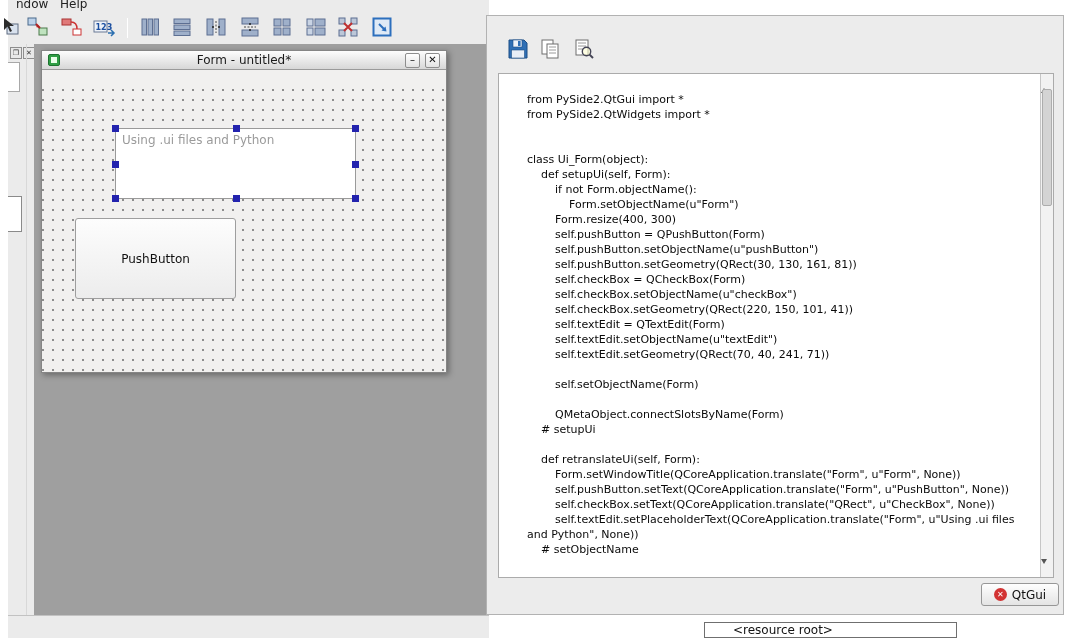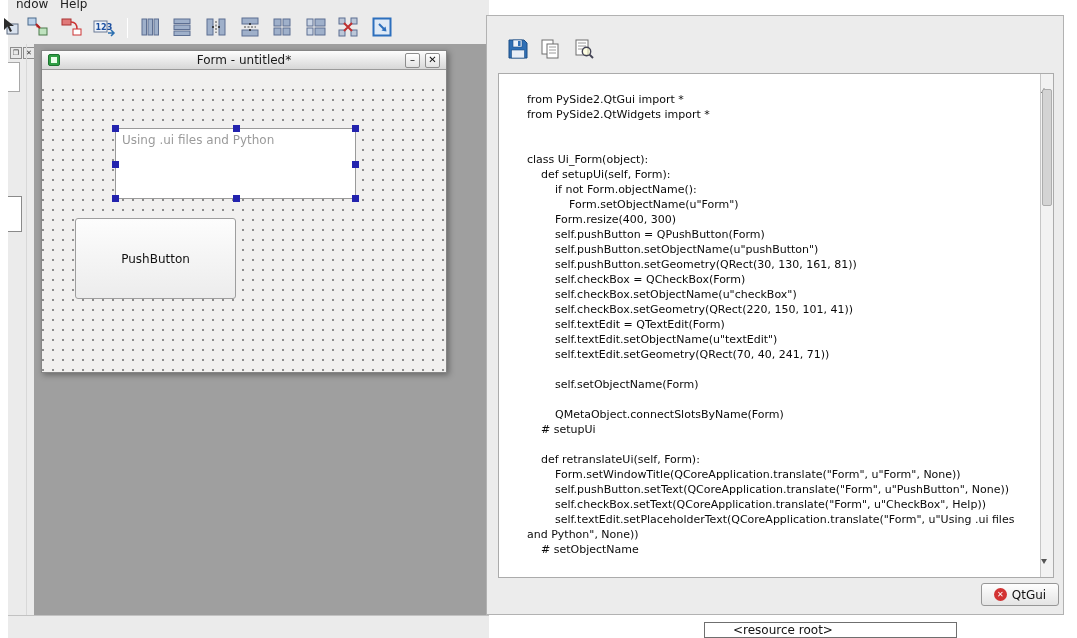"self.checkBox.setText(QCoreApplication.t" div.code-line { text: Form", u"CheckBox", Help -> QRect", u"CheckBox", None }
